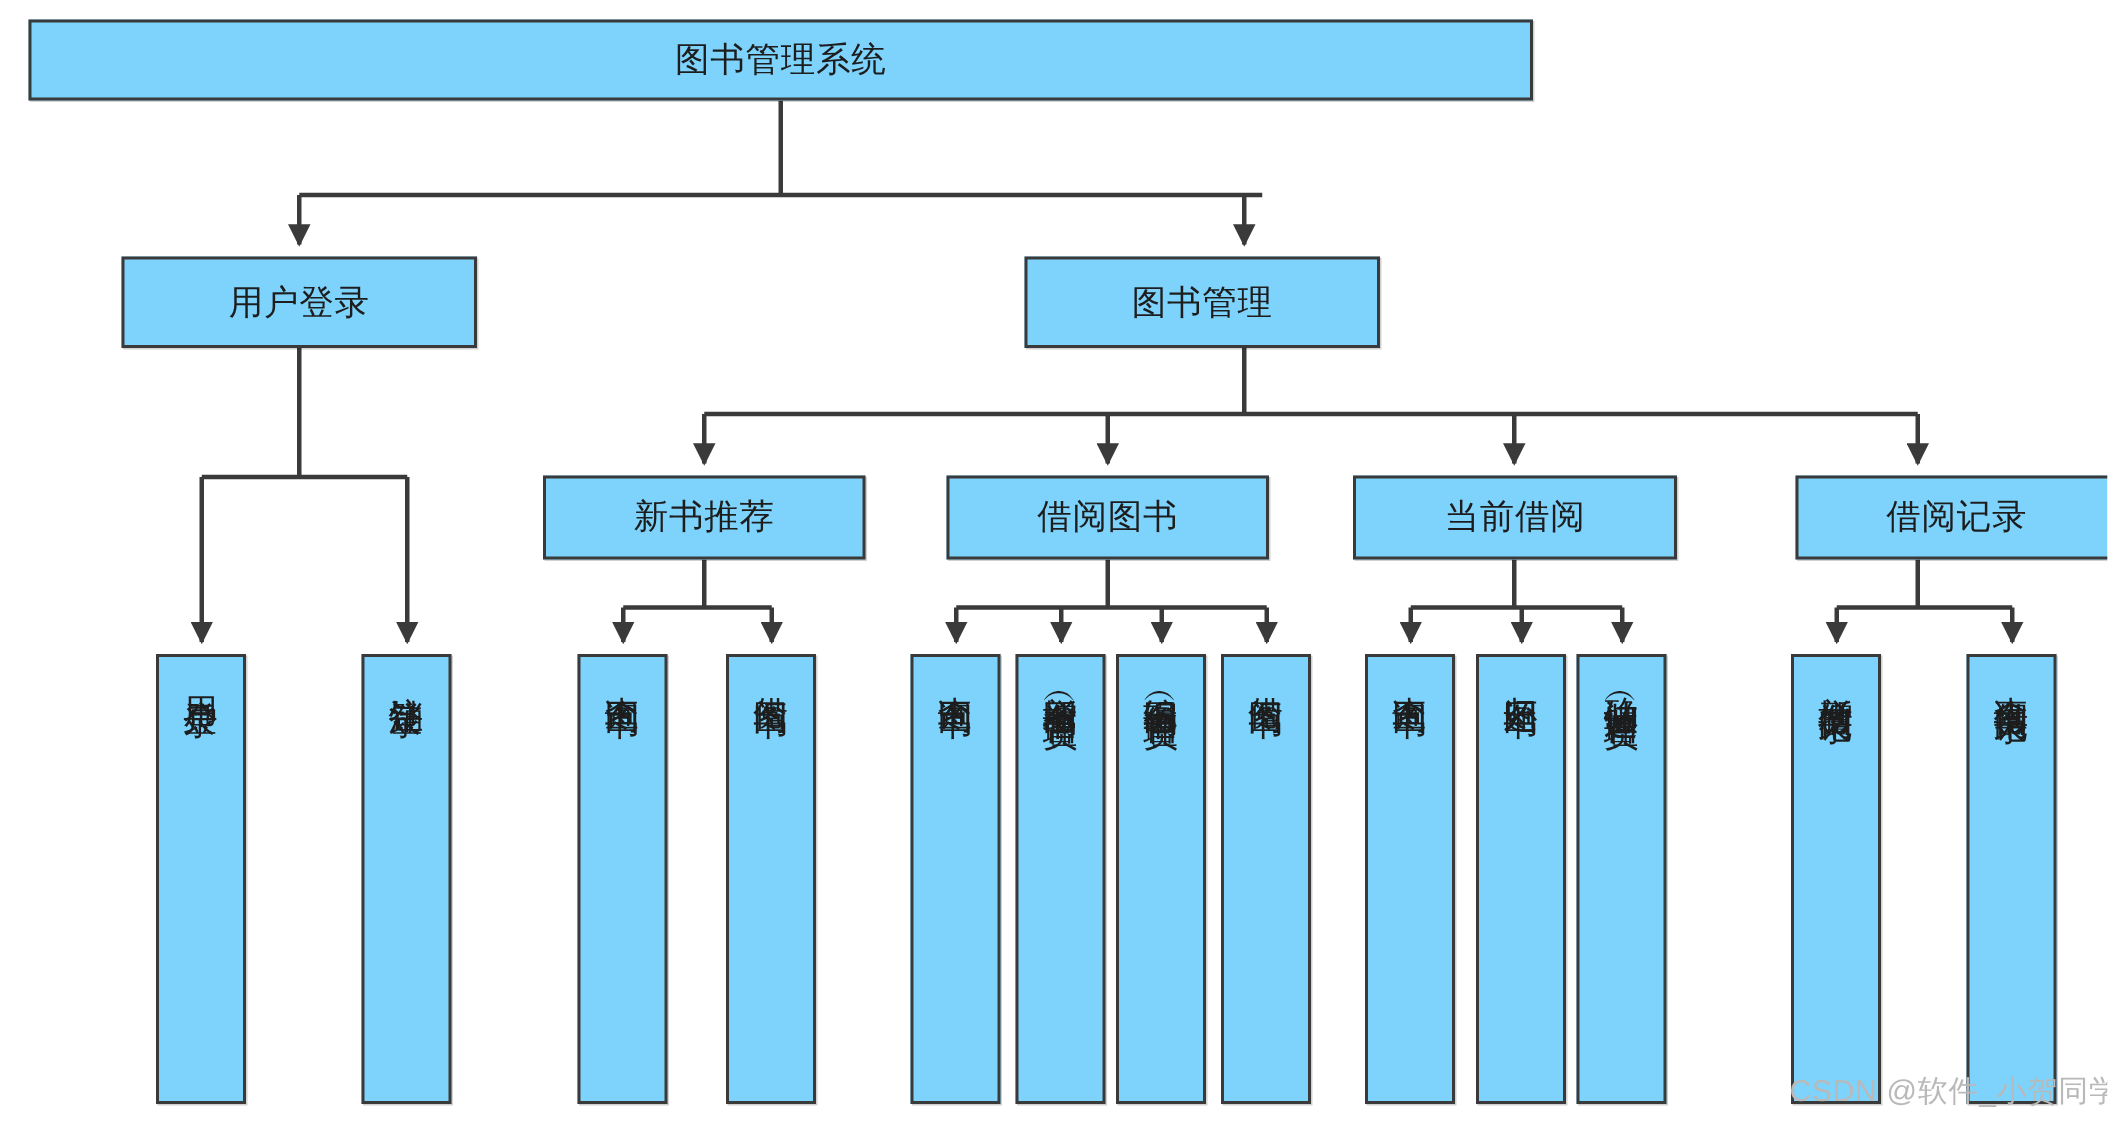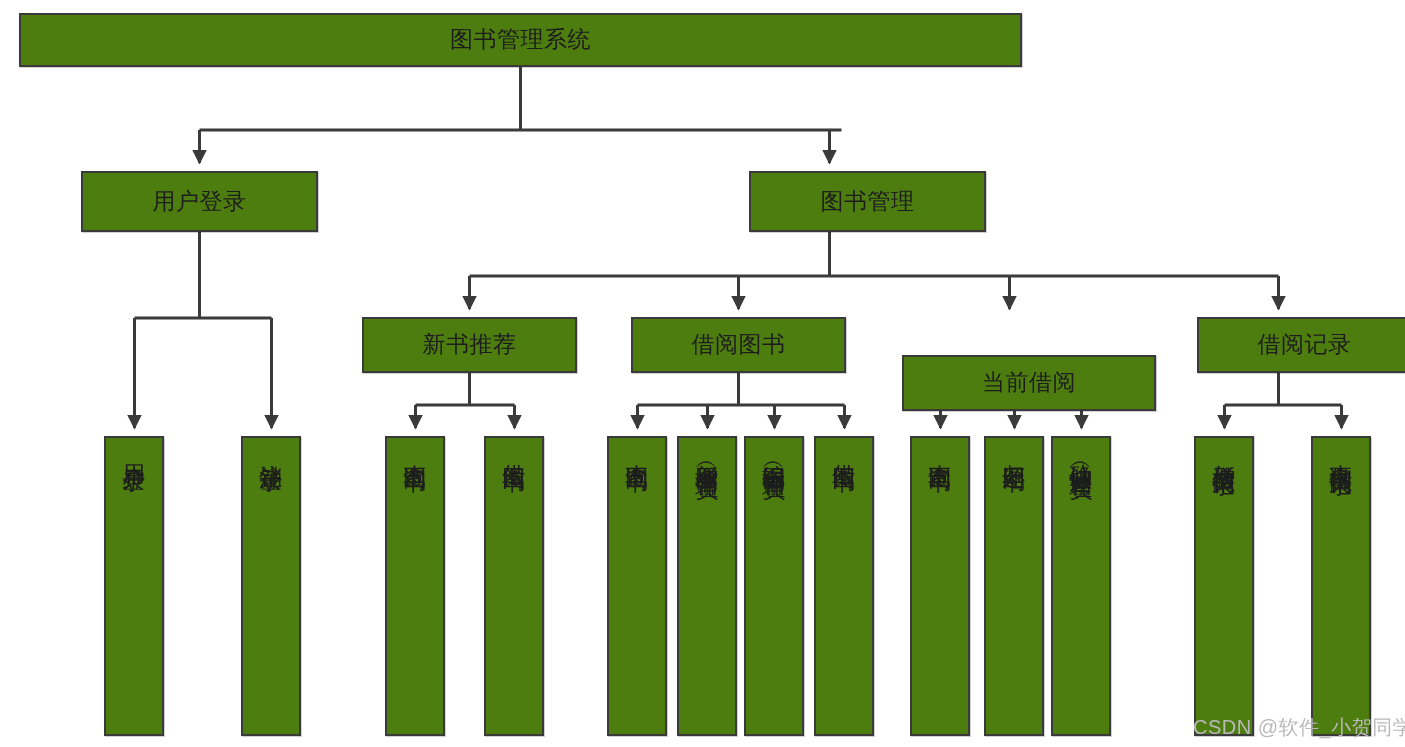"图书管理系统" .node { background: #4d7c0f -> #7dd3fc }
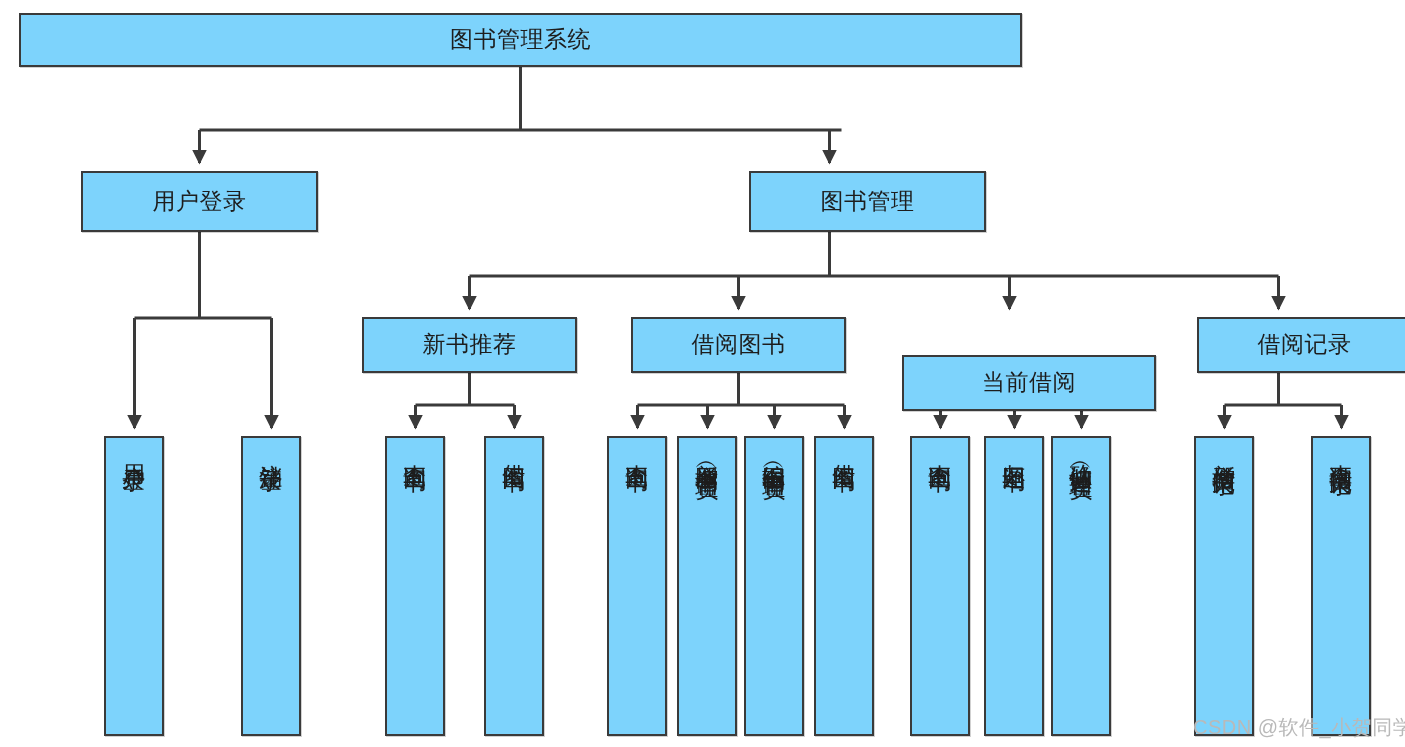"图书管理" div.node { left: 749px -> 683px }
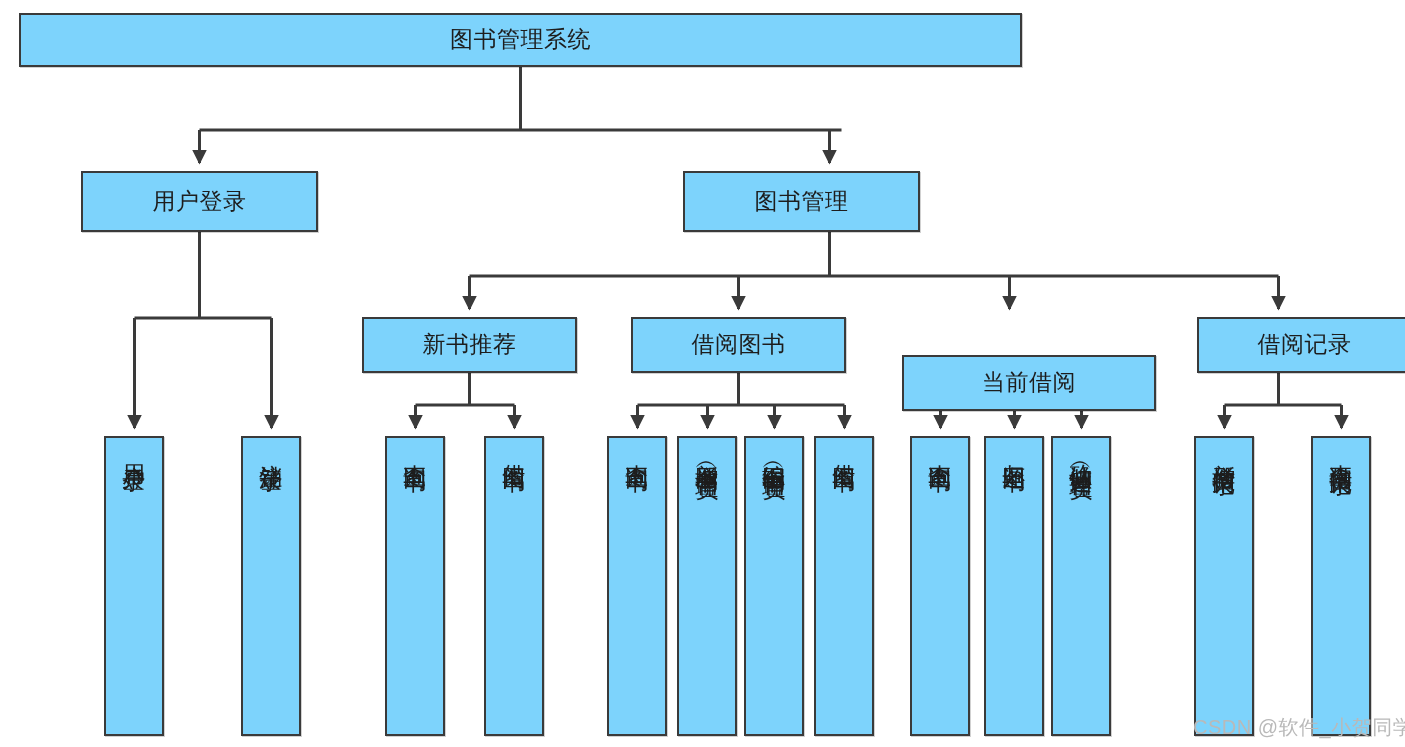"当前借阅" div.node { margin-top: 38px -> none; width: 254px -> 216px }
